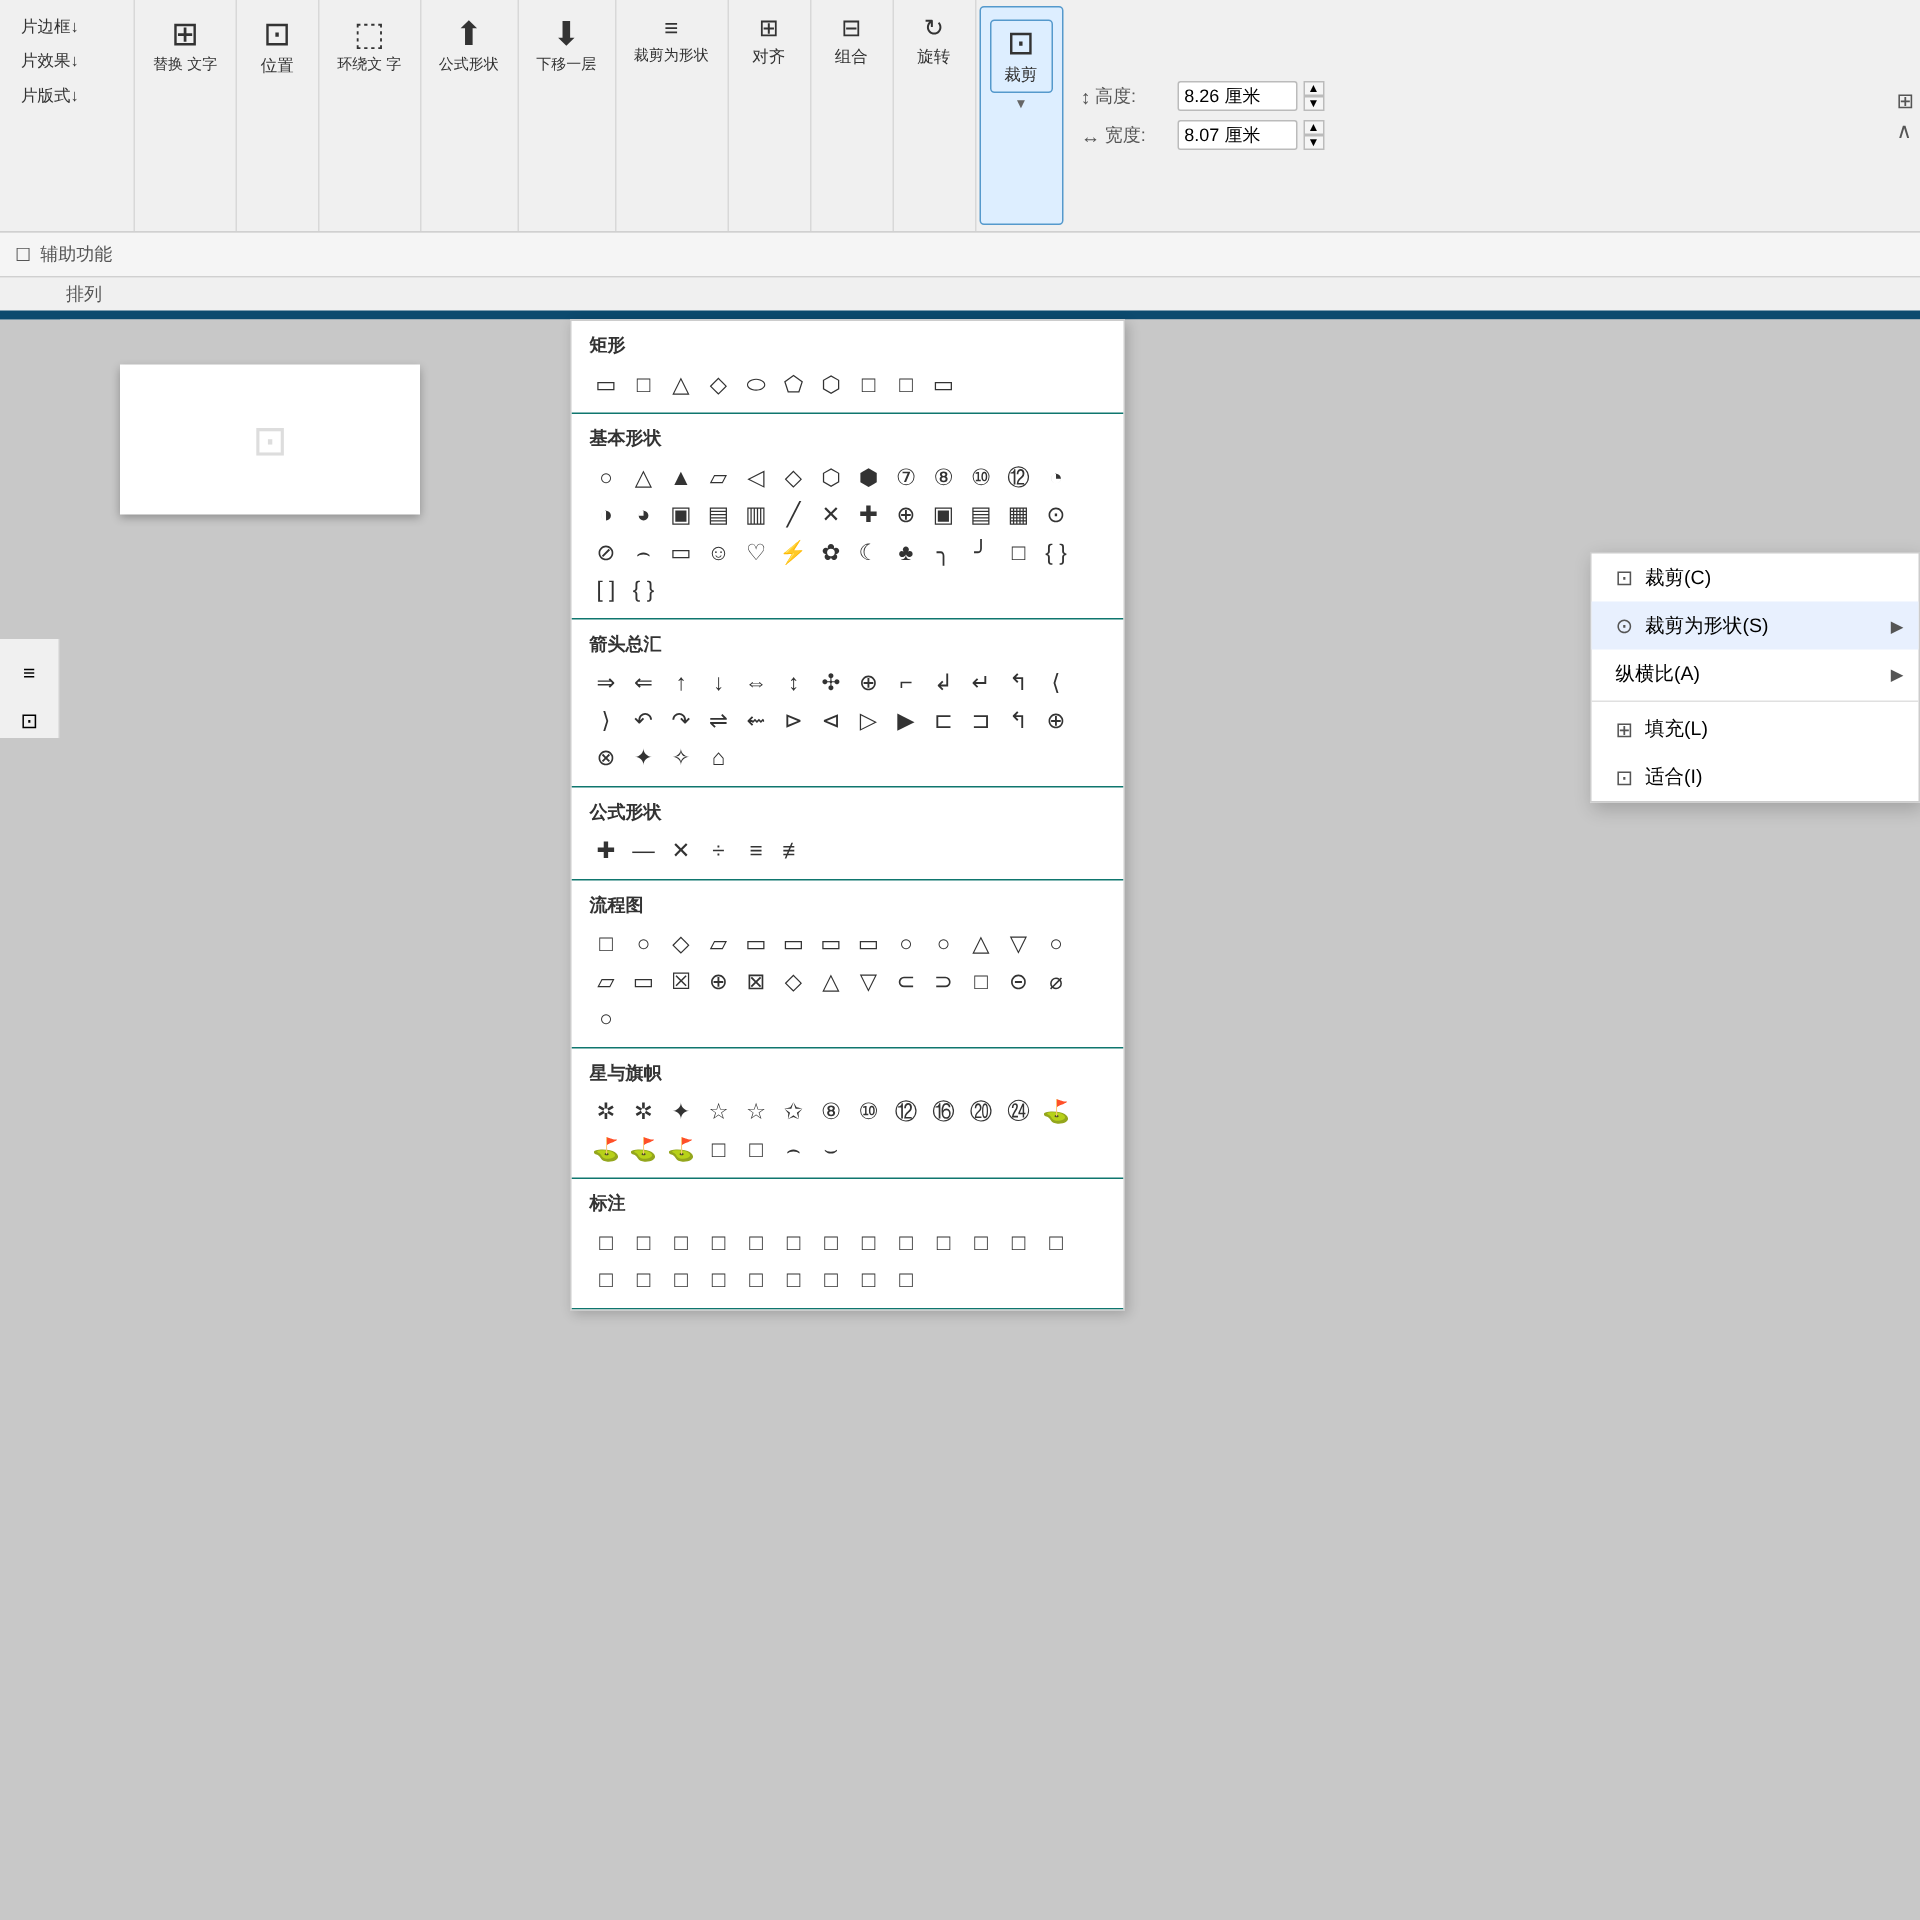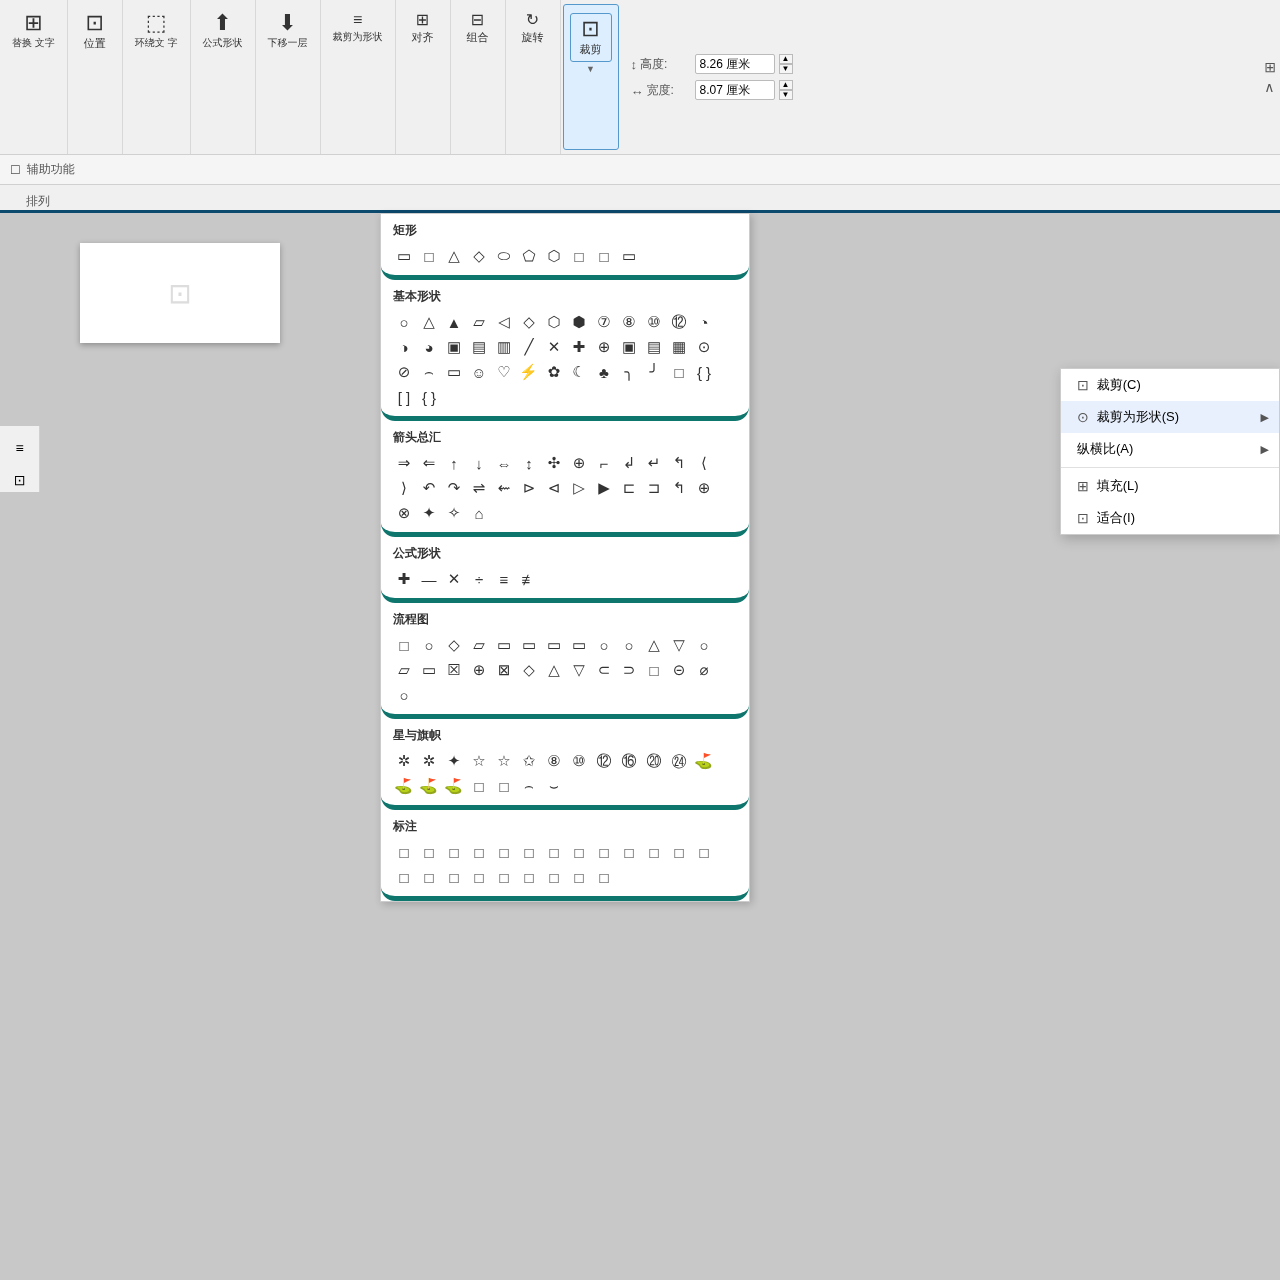"片边框↓" div.toolbar-left { html: none -> <div> <div> <span>片边框↓</span> </div> <div> <span>片效果↓</span> </div> <div> <span>片版式↓</span> </div> </div> }
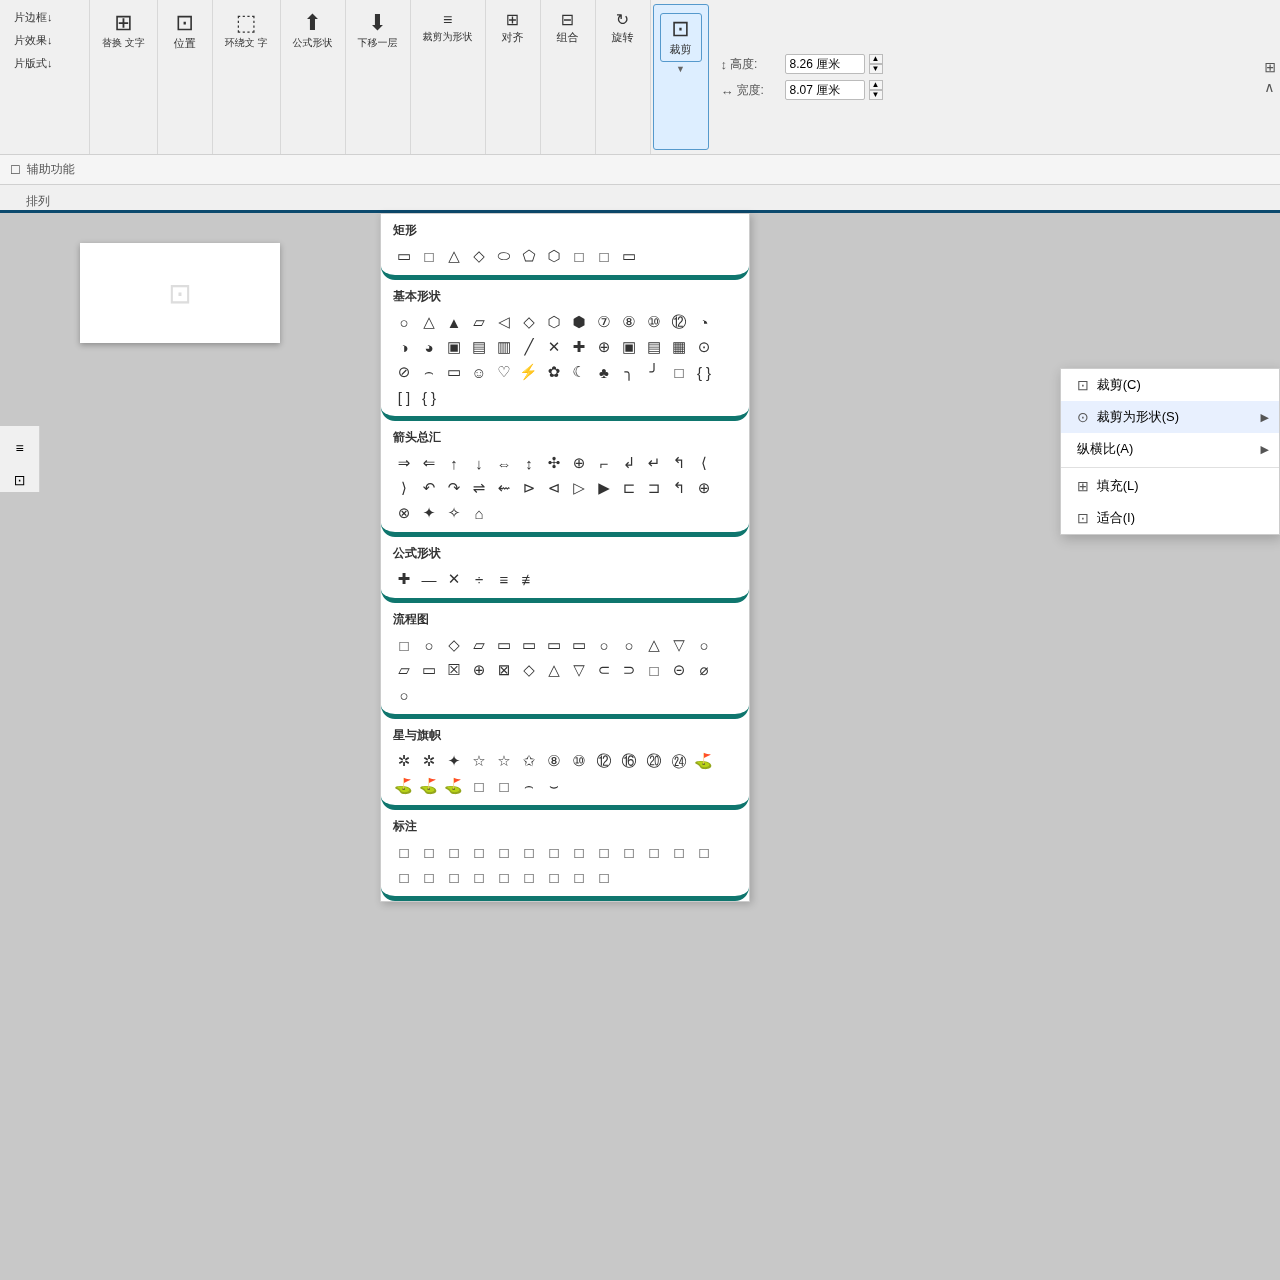"排列" .section-bar { align-items: flex-end -> center; border-bottom: 3px solid #0c4a6e -> 6px solid #0c4a6e; padding: 0 26px -> 0 44px }
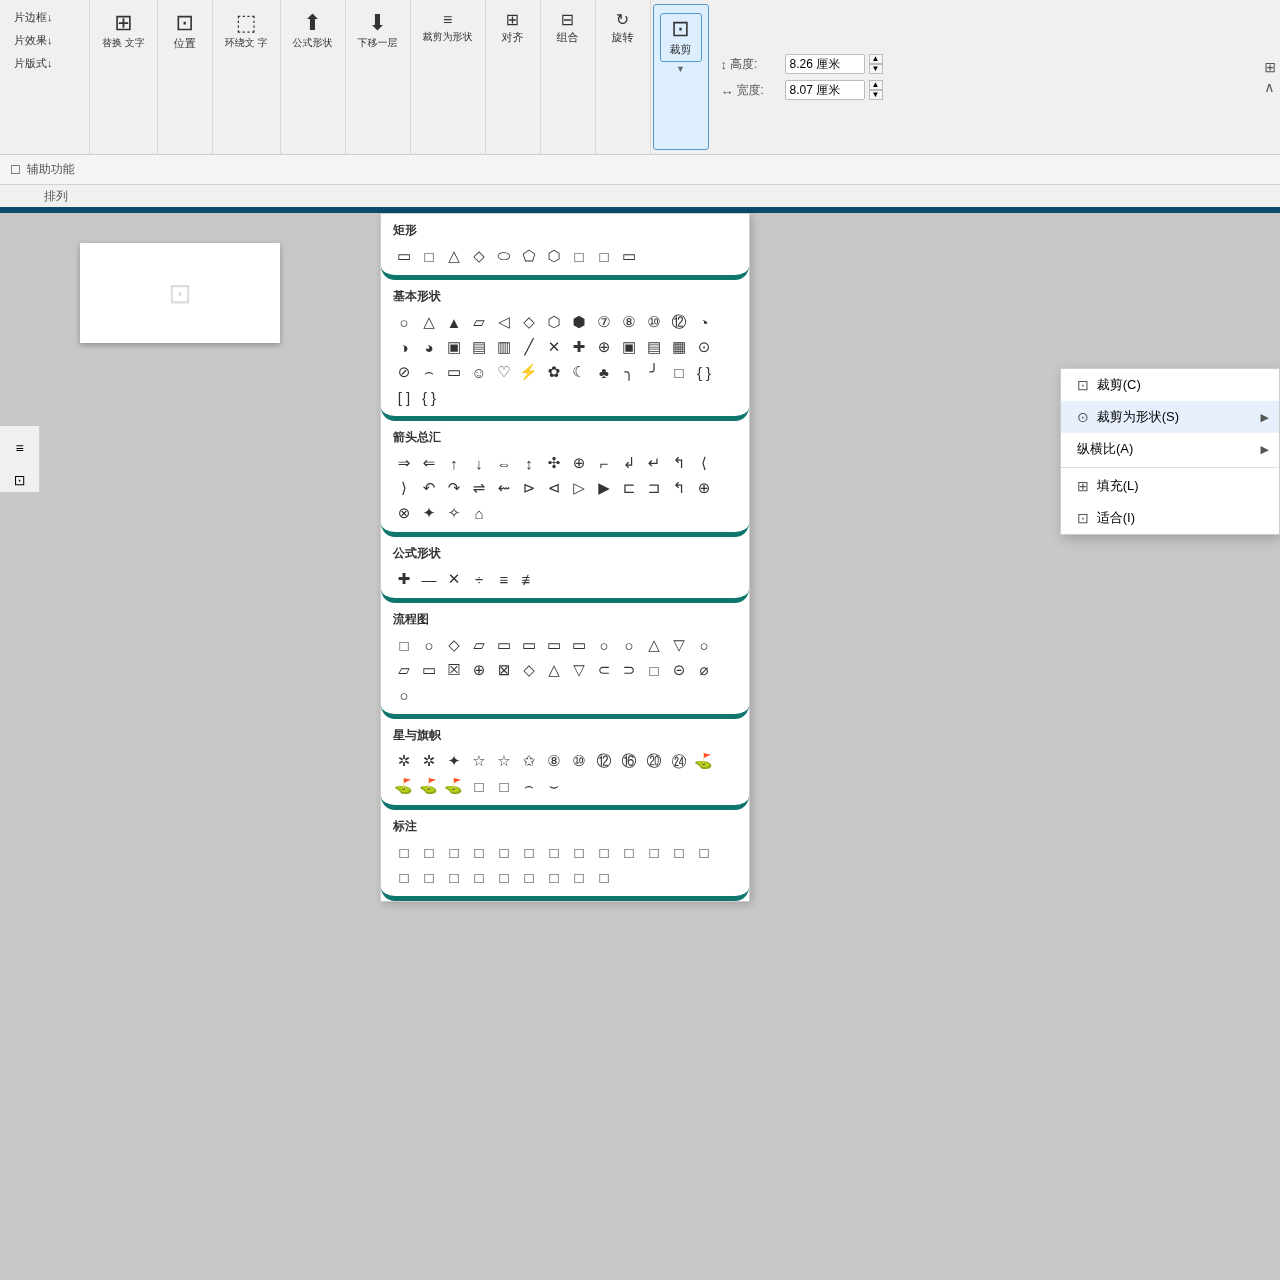"矩形" .shape-section { border-bottom: 5px solid #0f766e -> 1px solid #0f766e; border-radius: 14px -> none }
